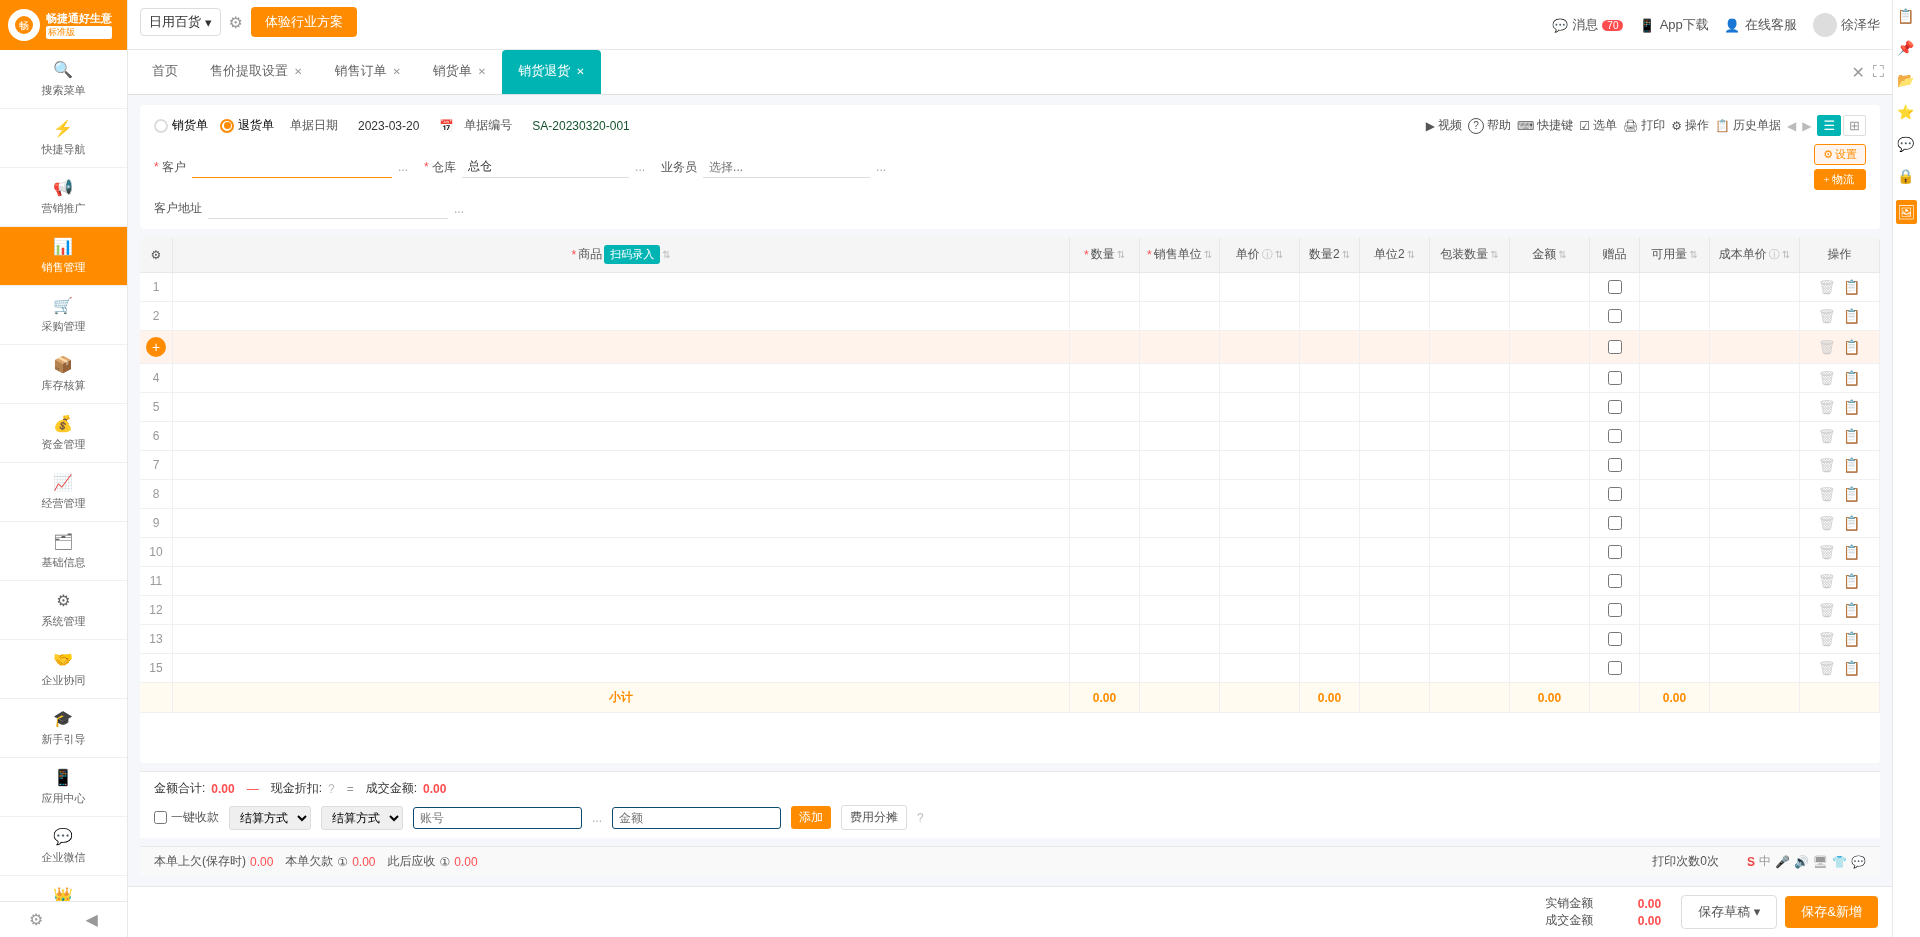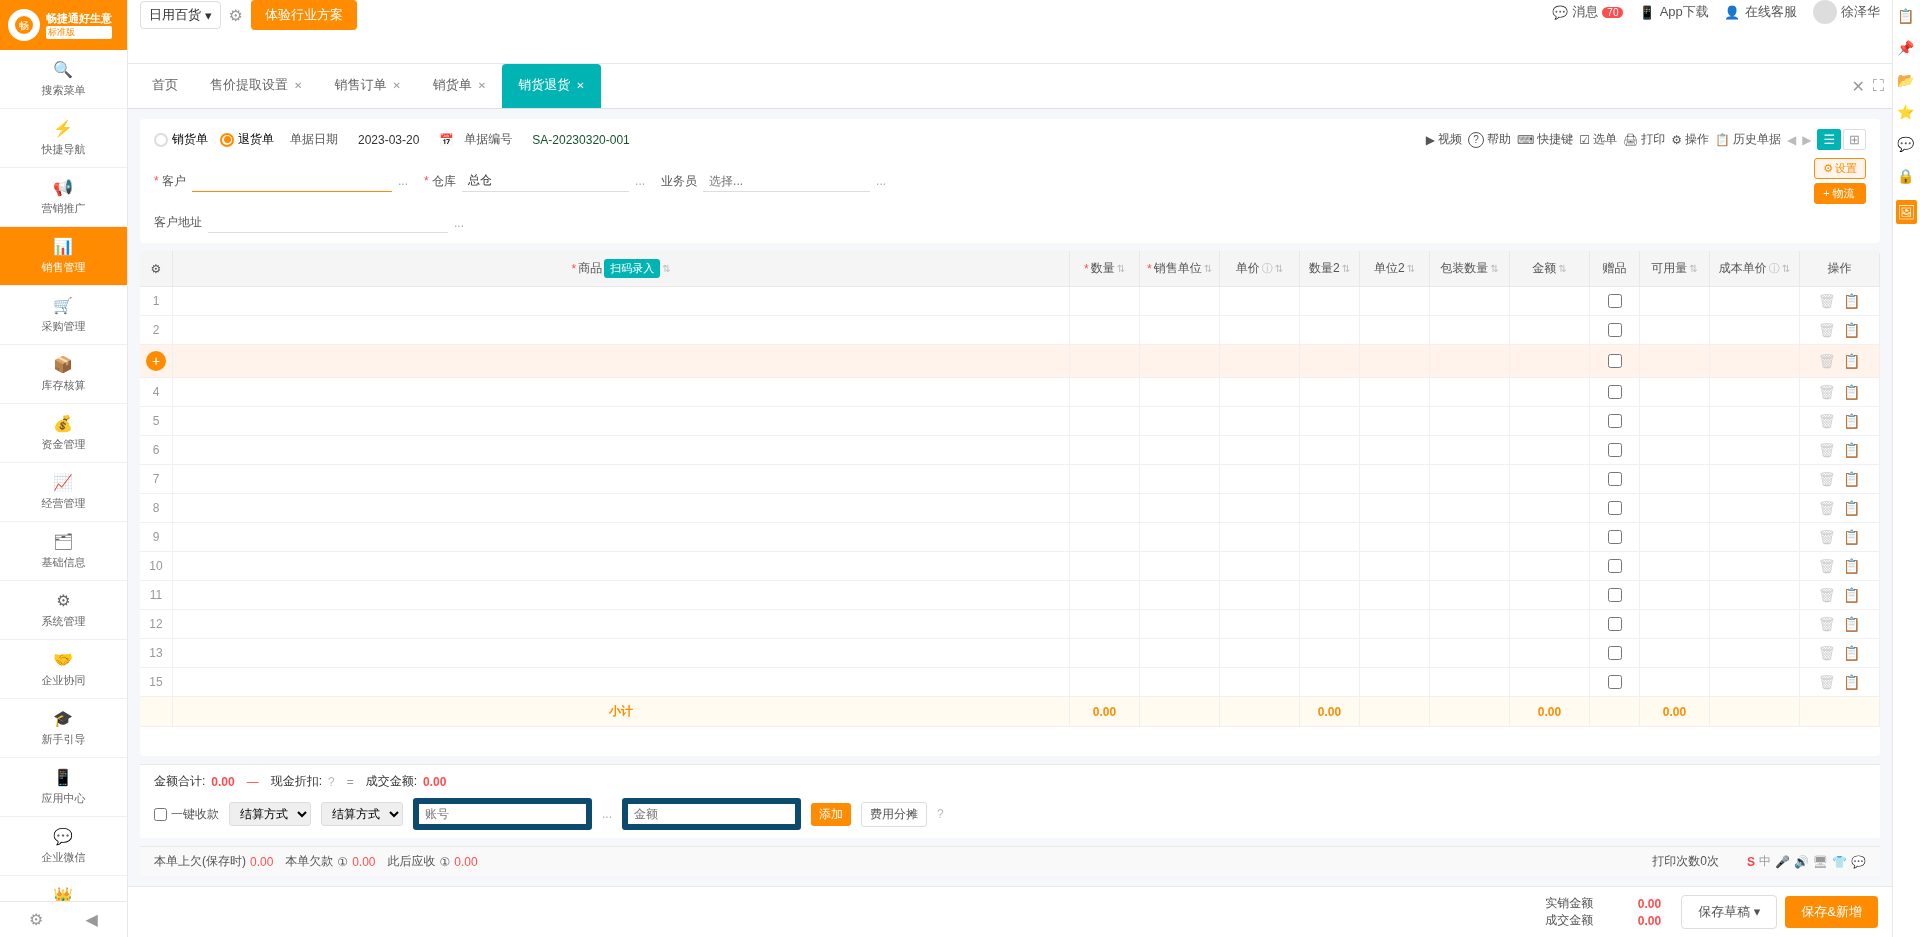"日用百货" .topbar { align-items: flex-start -> flex-end; height: 64px -> 50px; padding: 0 12px -> 12px 12px }
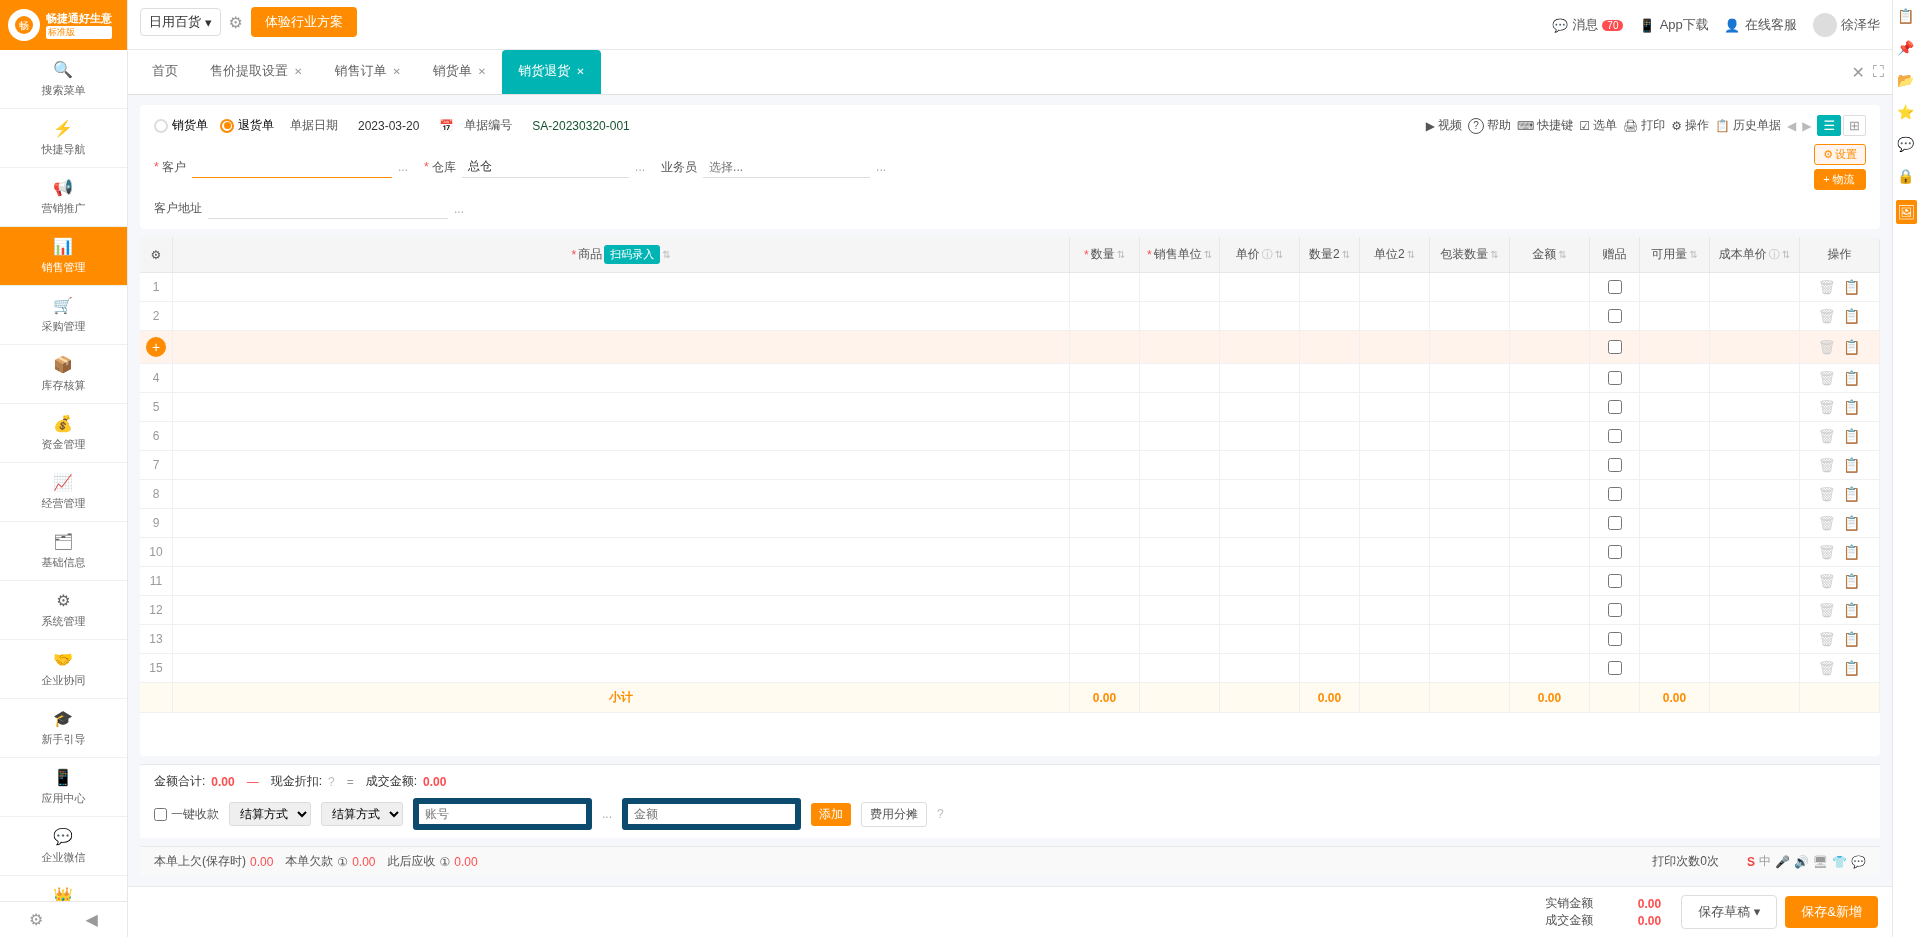"+ 物流" .toolbar-btn-add { font-family: none -> Liberation Serif, serif }
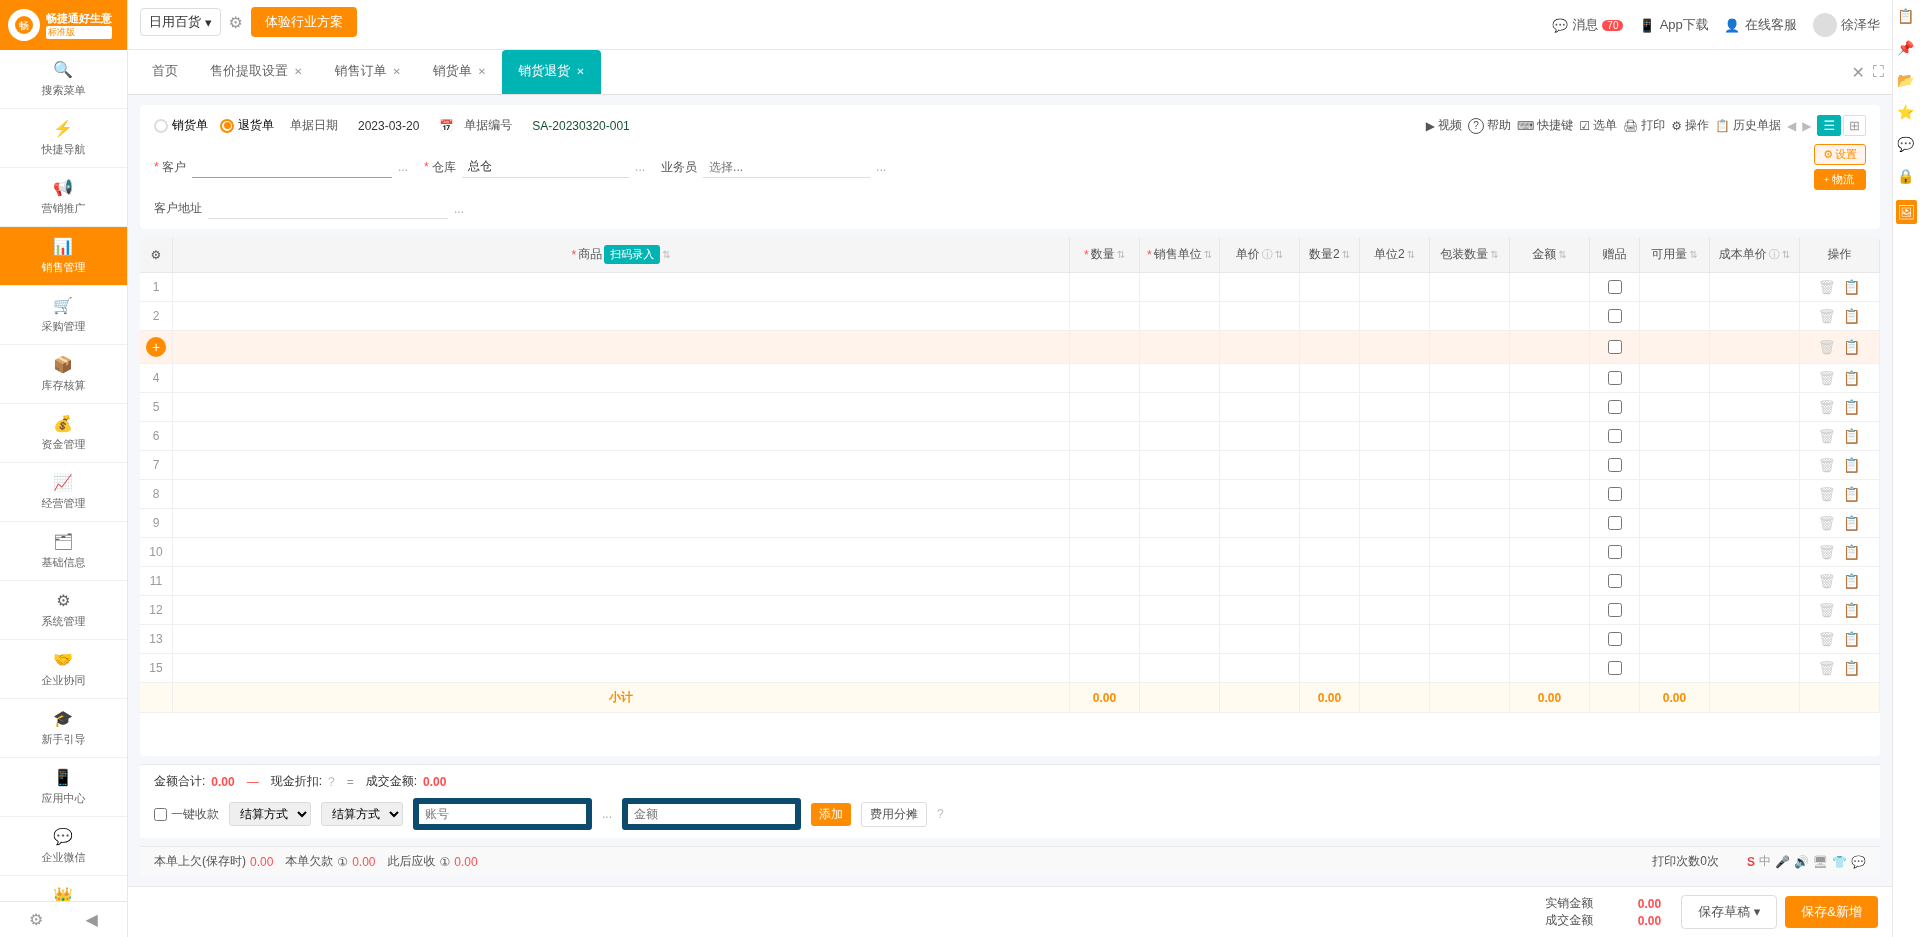"账号" .bottom-input { border: 6px solid #0c4a6e -> 1px solid #0c4a6e }
